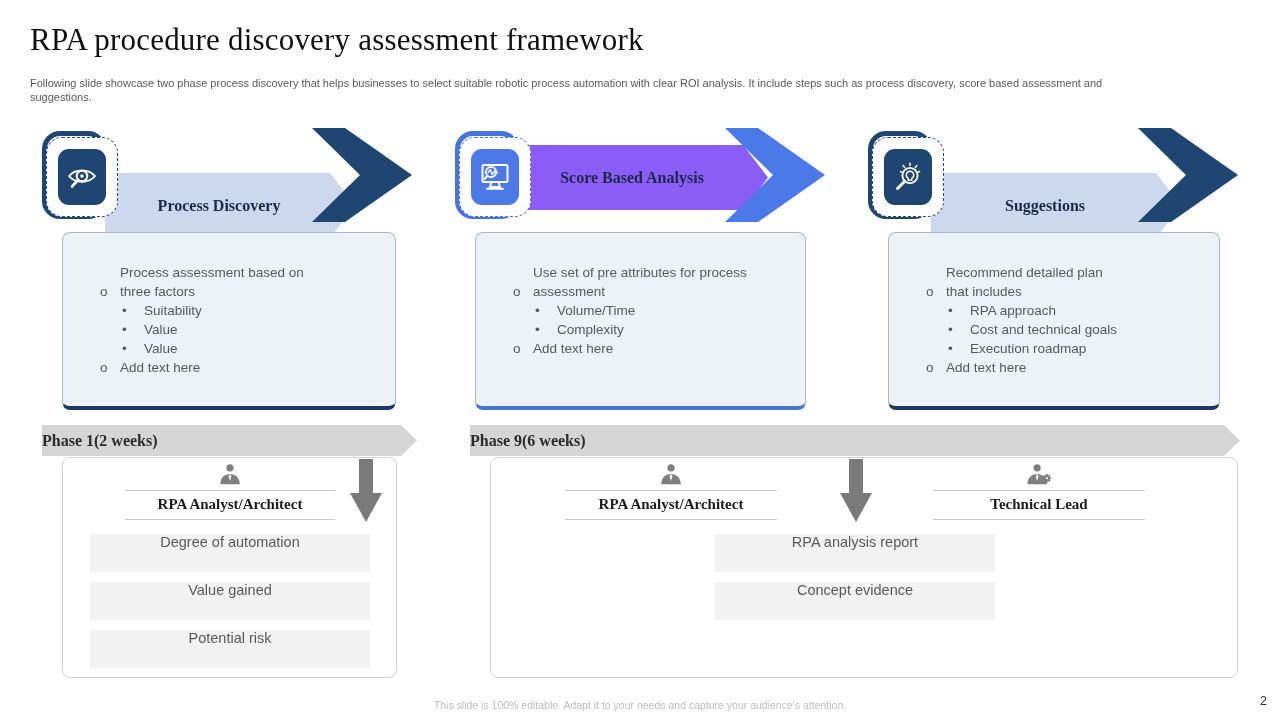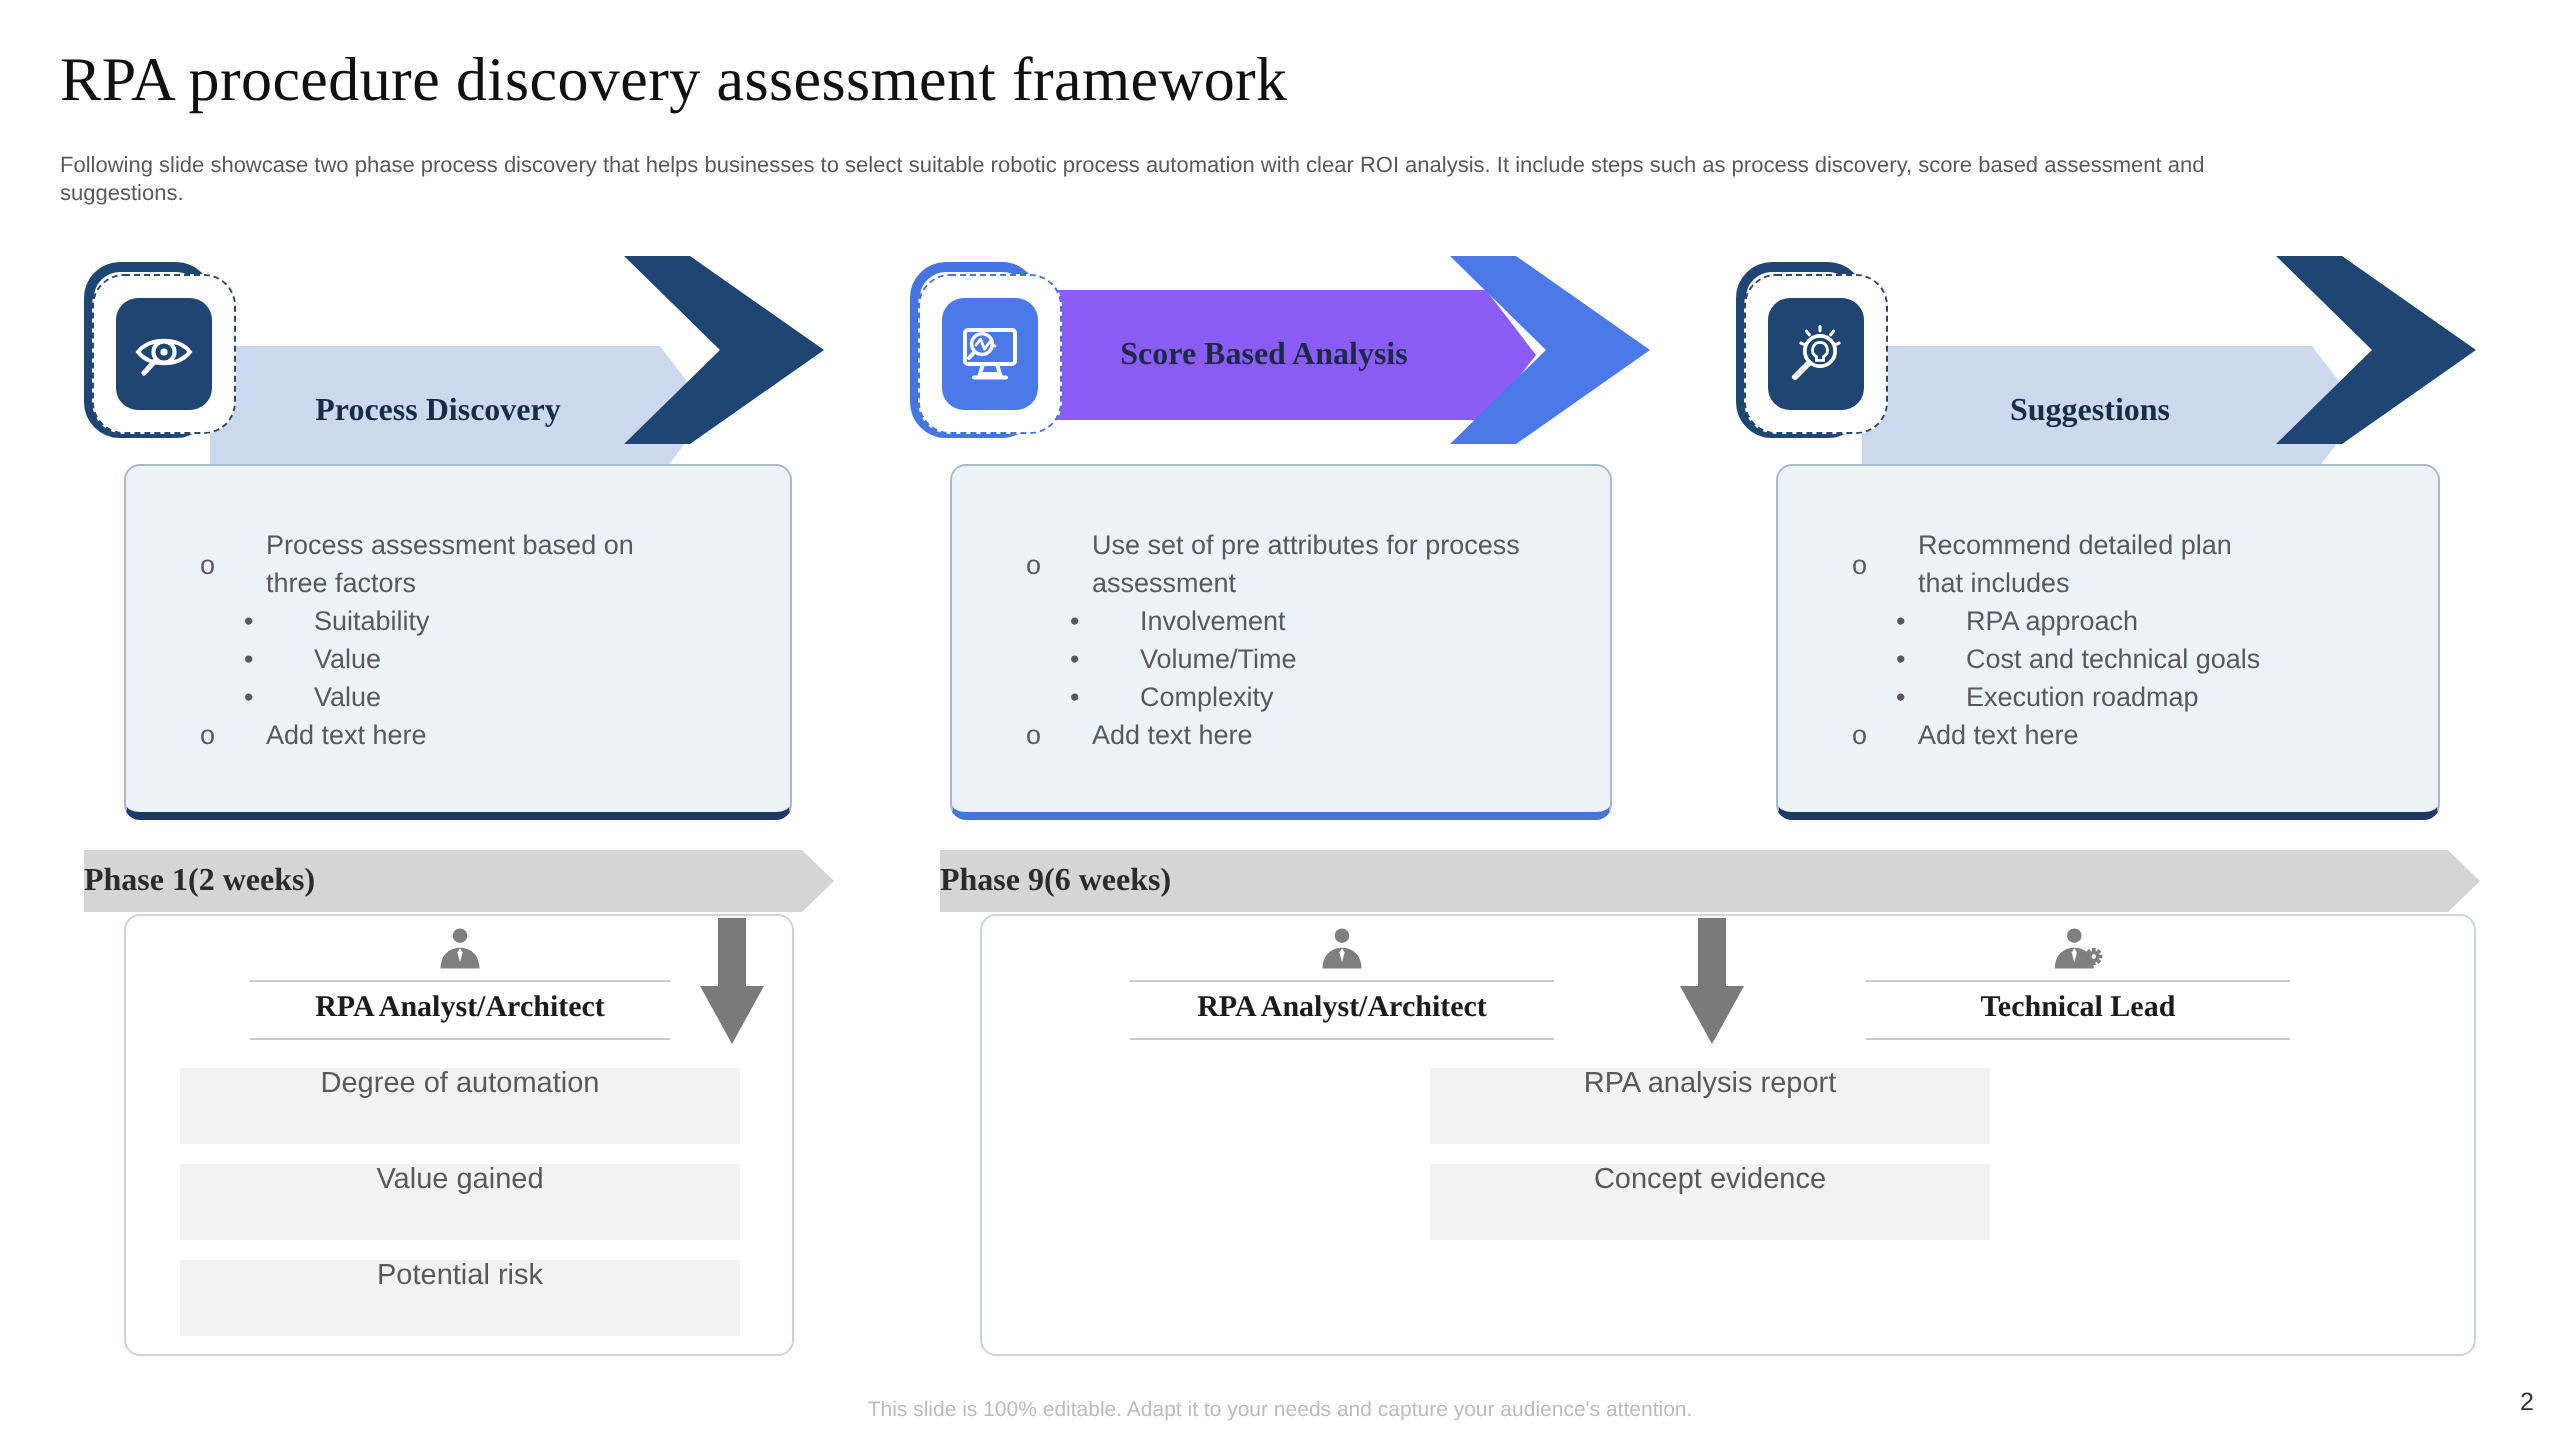"Process assessment based on three" .bullet { align-items: center -> flex-end; gap: 13px -> none }
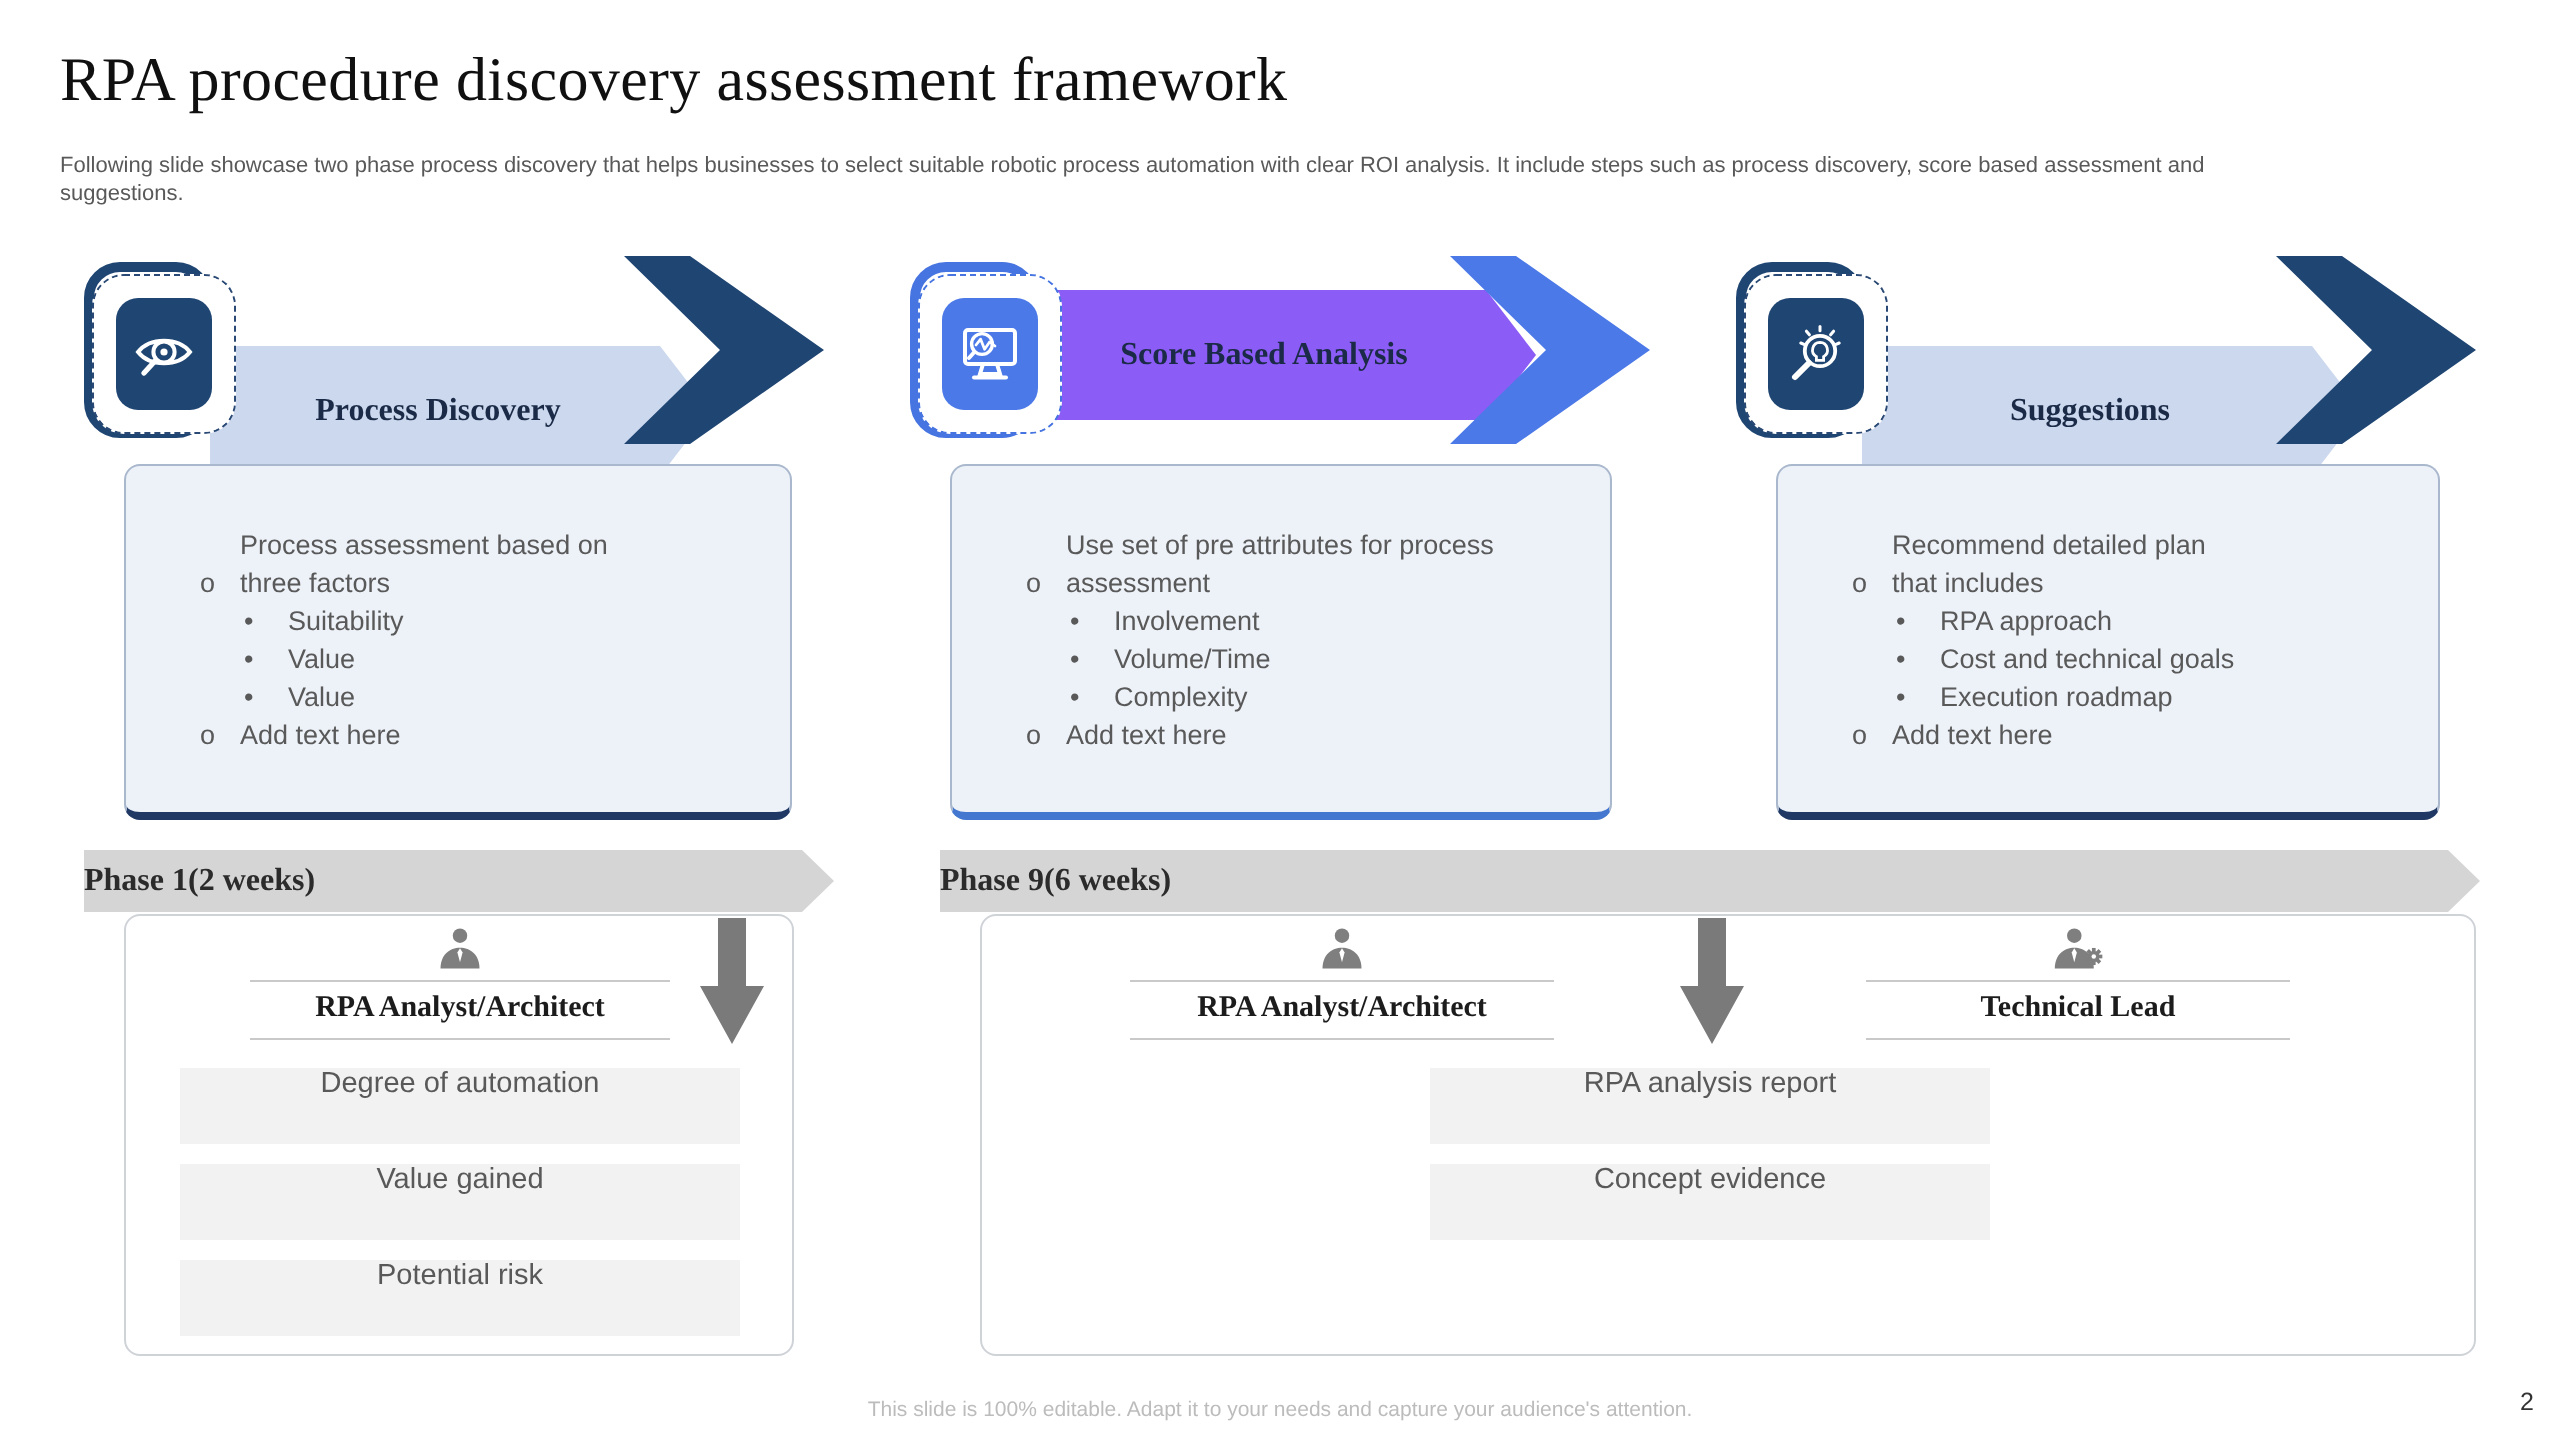"Involvement" div.bullet { html: <div> <span></span> <span>Involvement</span> </div> -> none }
